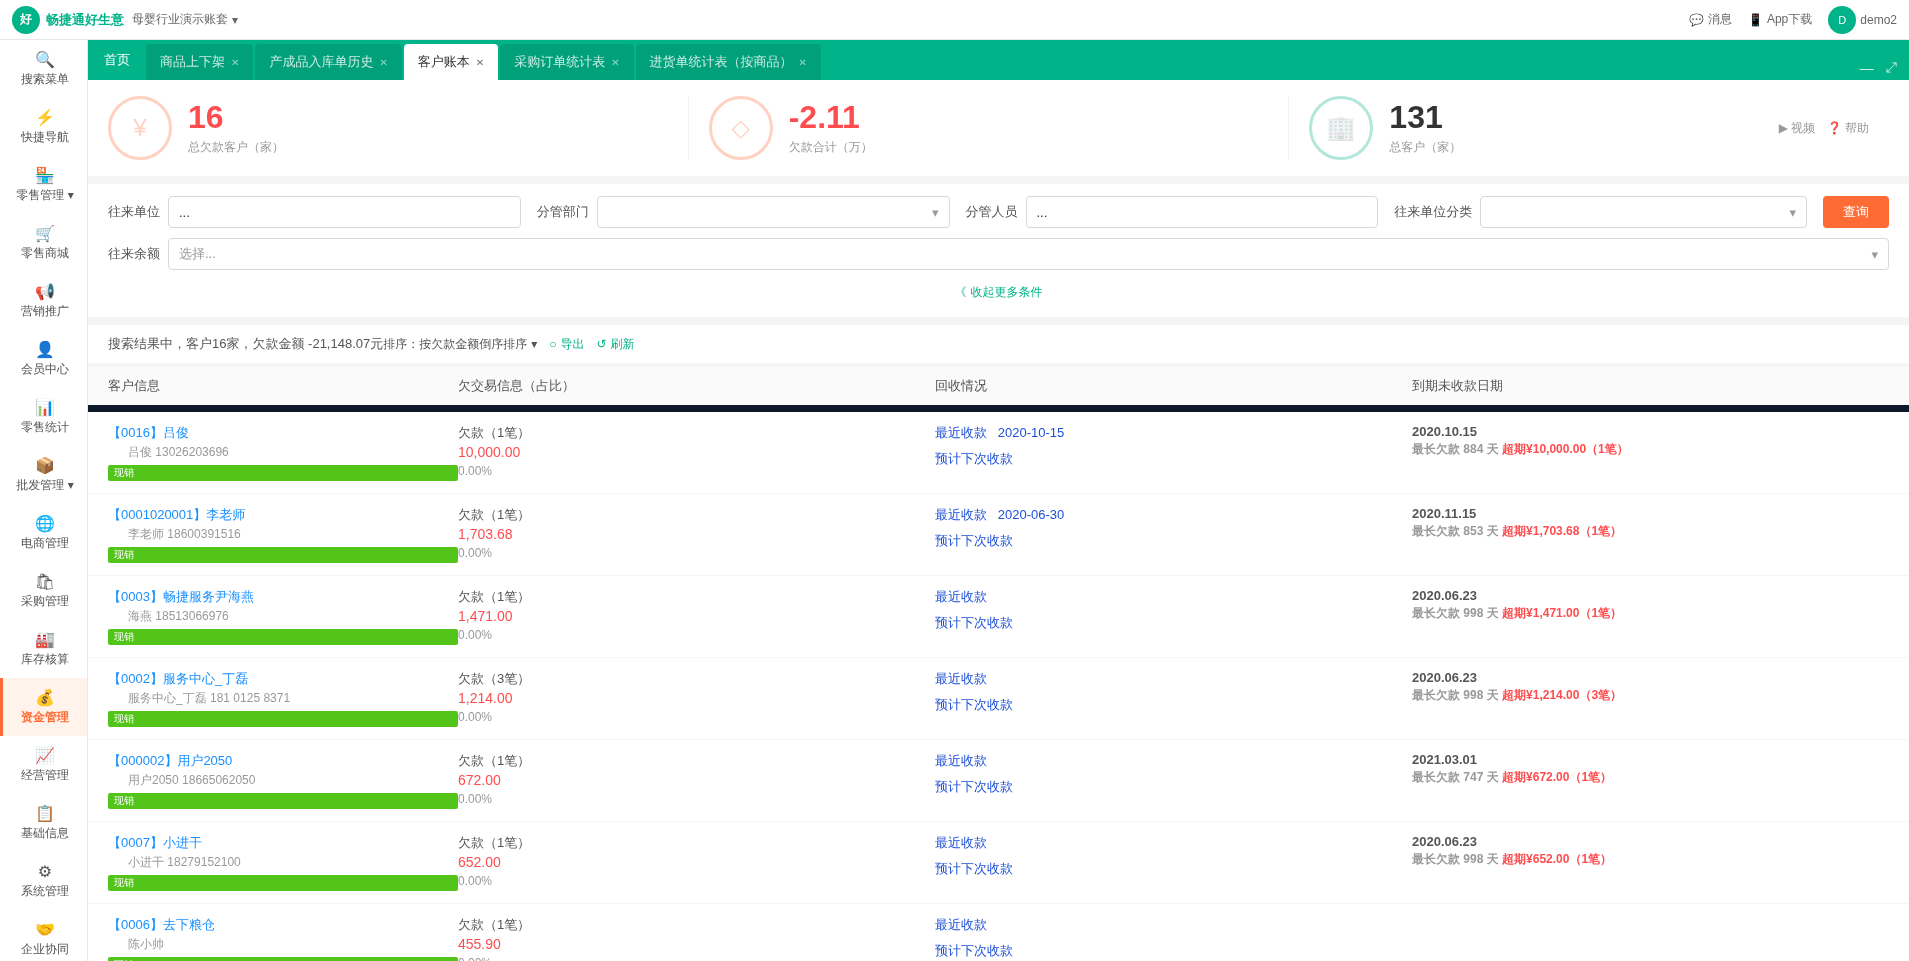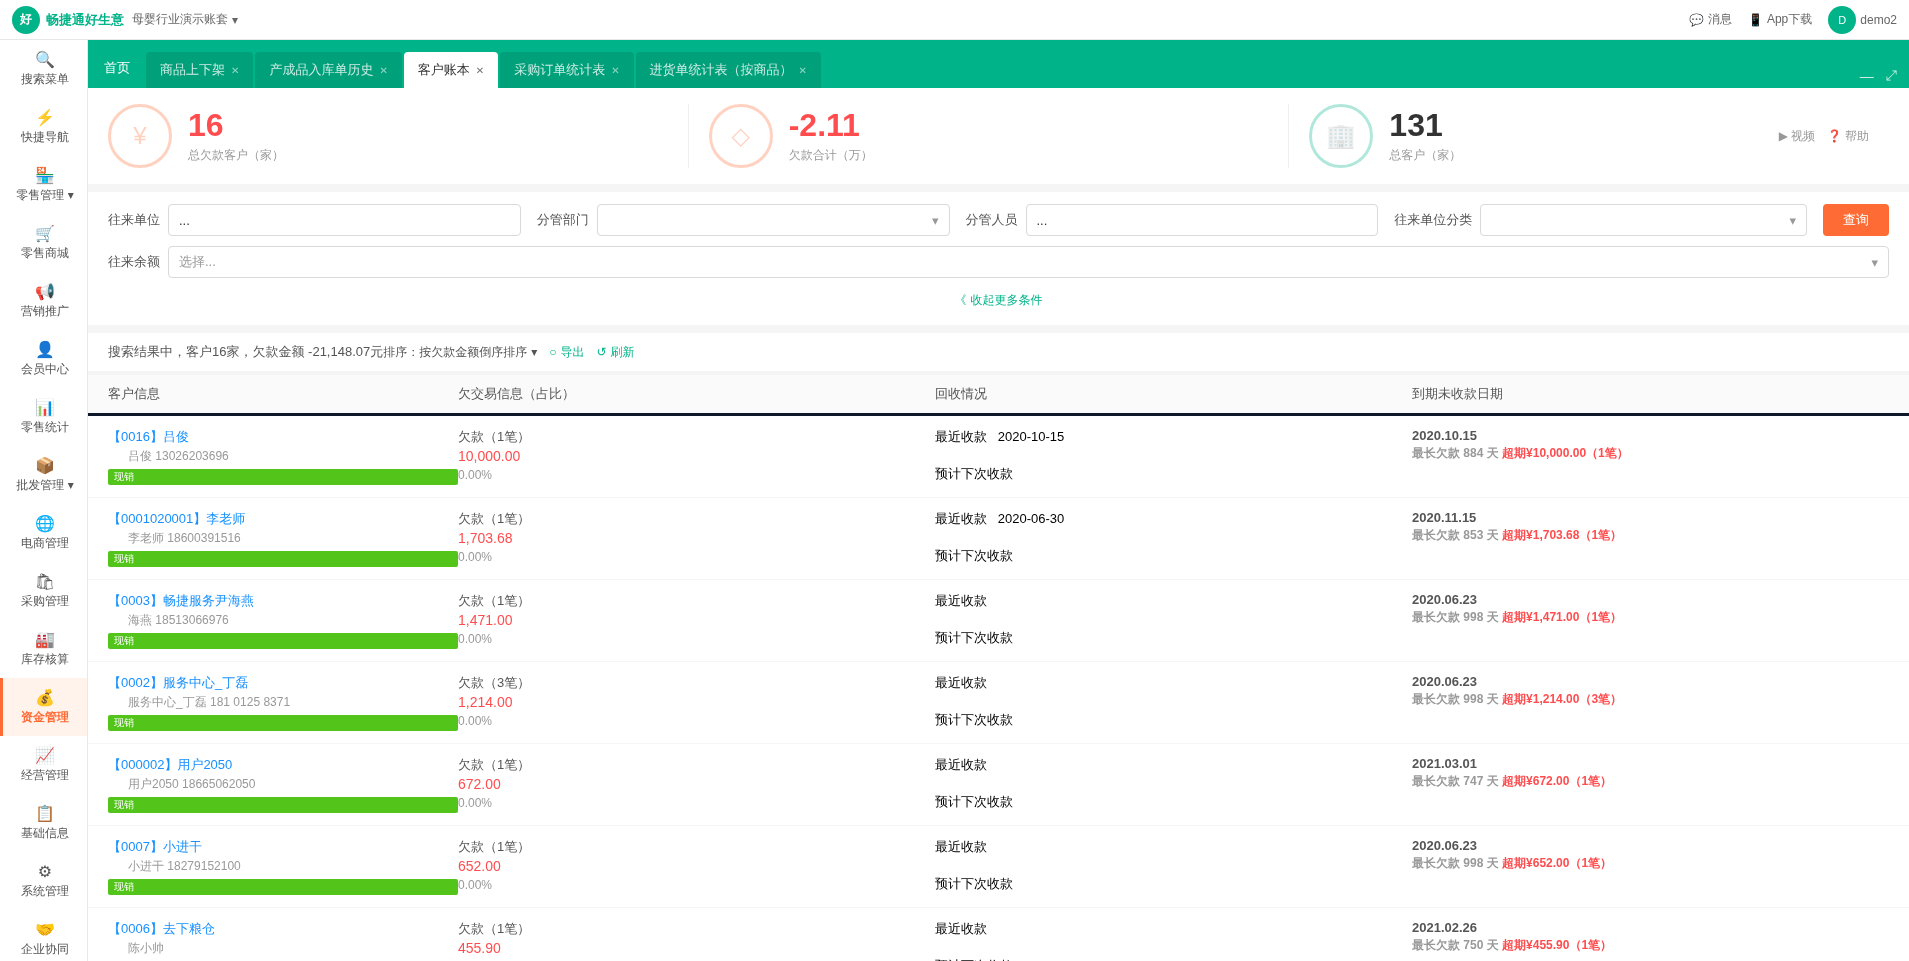"首页" .tab-bar { height: 48px -> 40px }
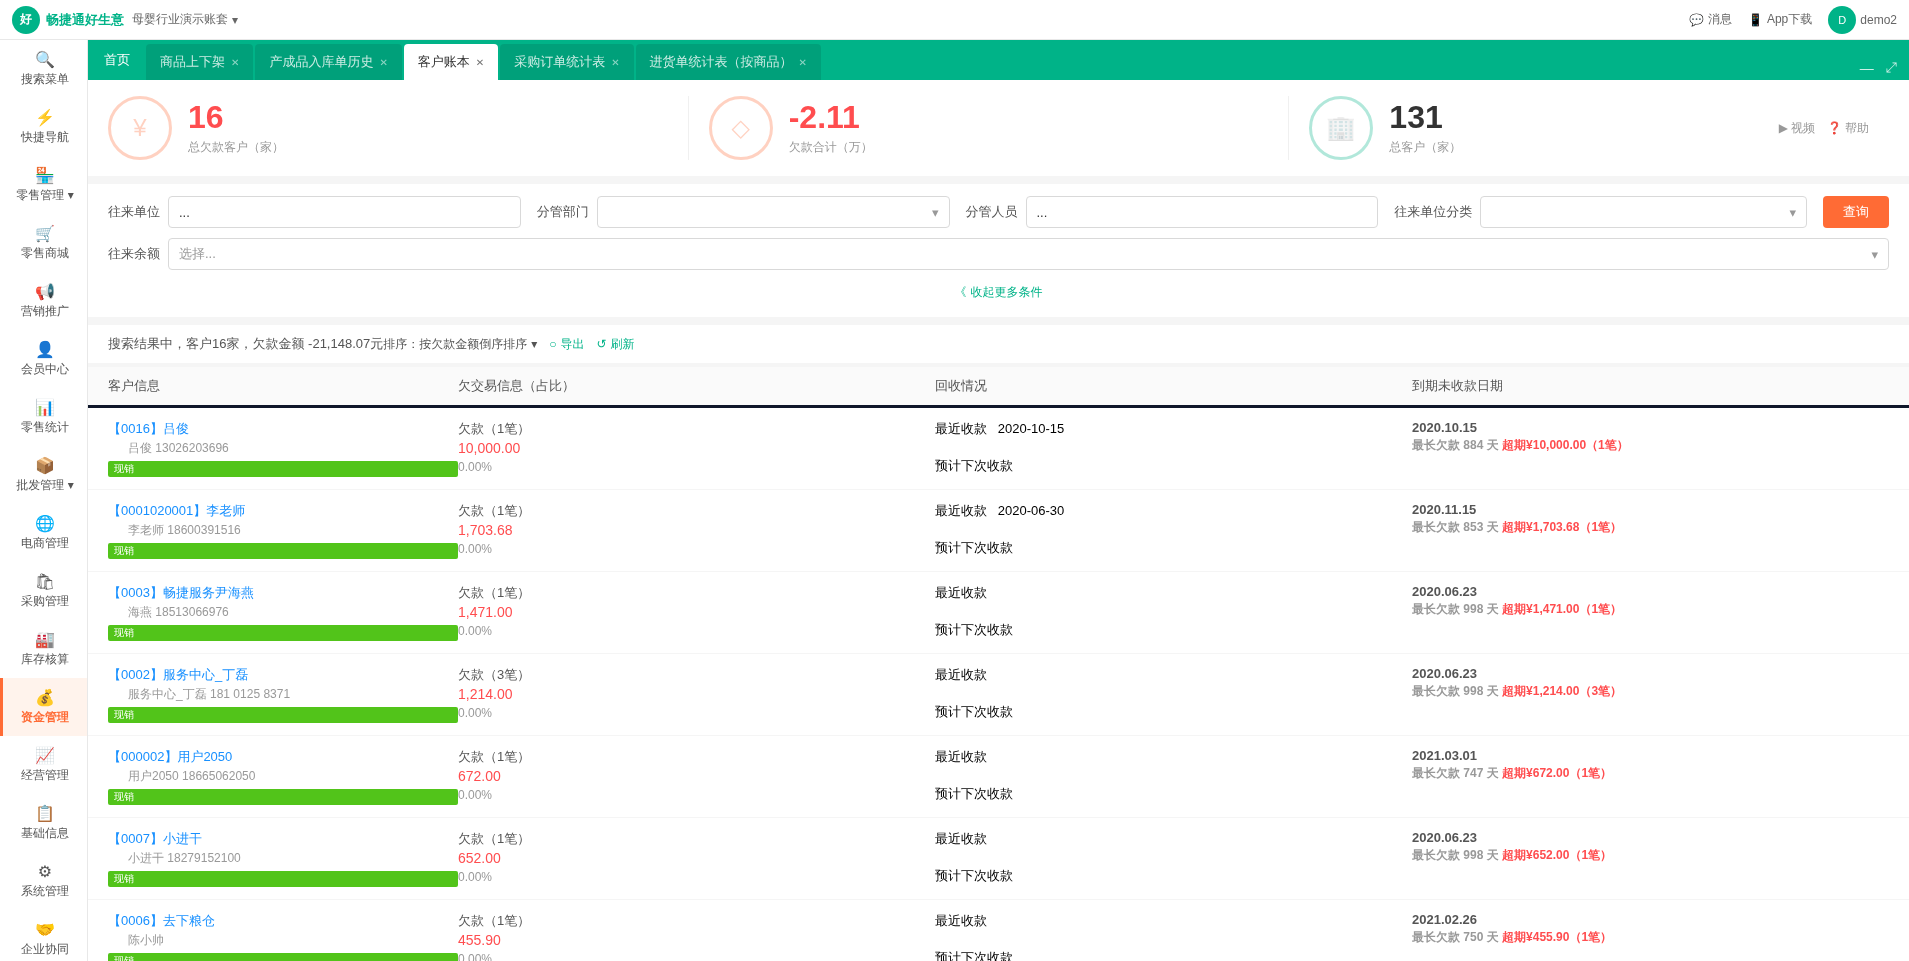"客户信息" .table-header { border-bottom: 3px solid #0f172a -> 7px solid #0f172a }
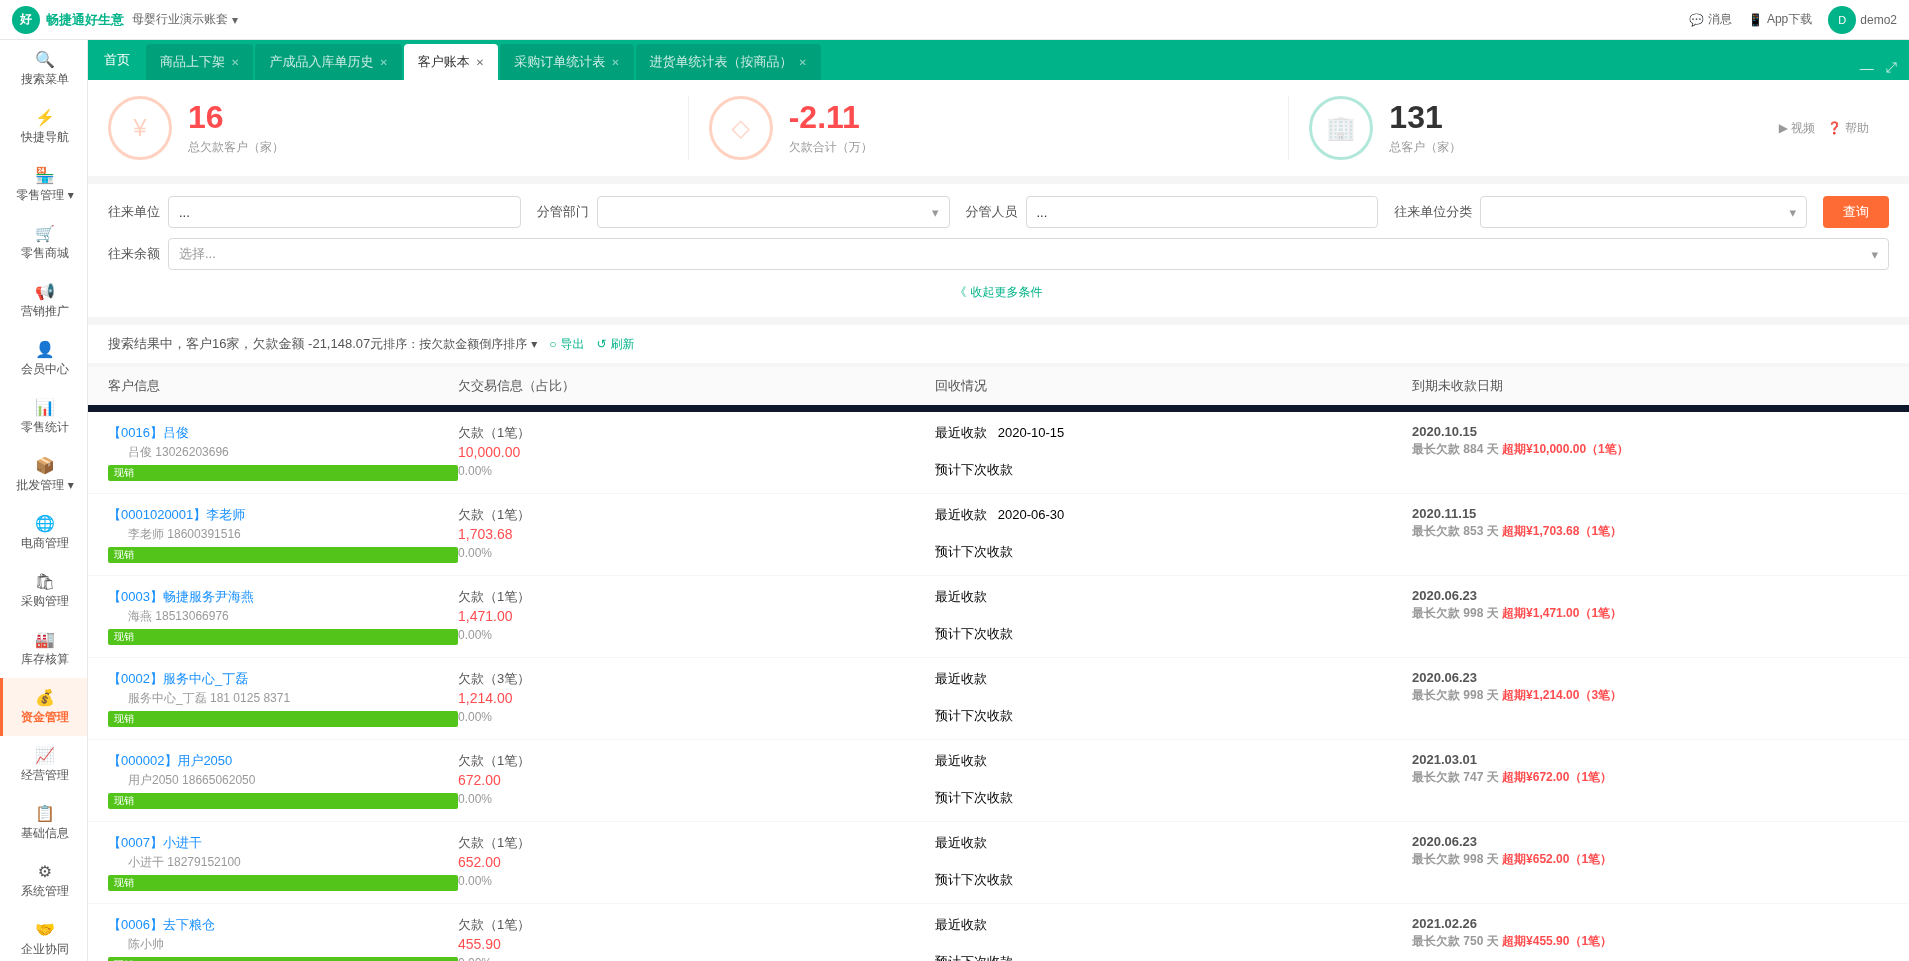"最近收款 2020-10-15" .return-info { color: #000000 -> #1d4ed8; gap: 19px -> 8px }
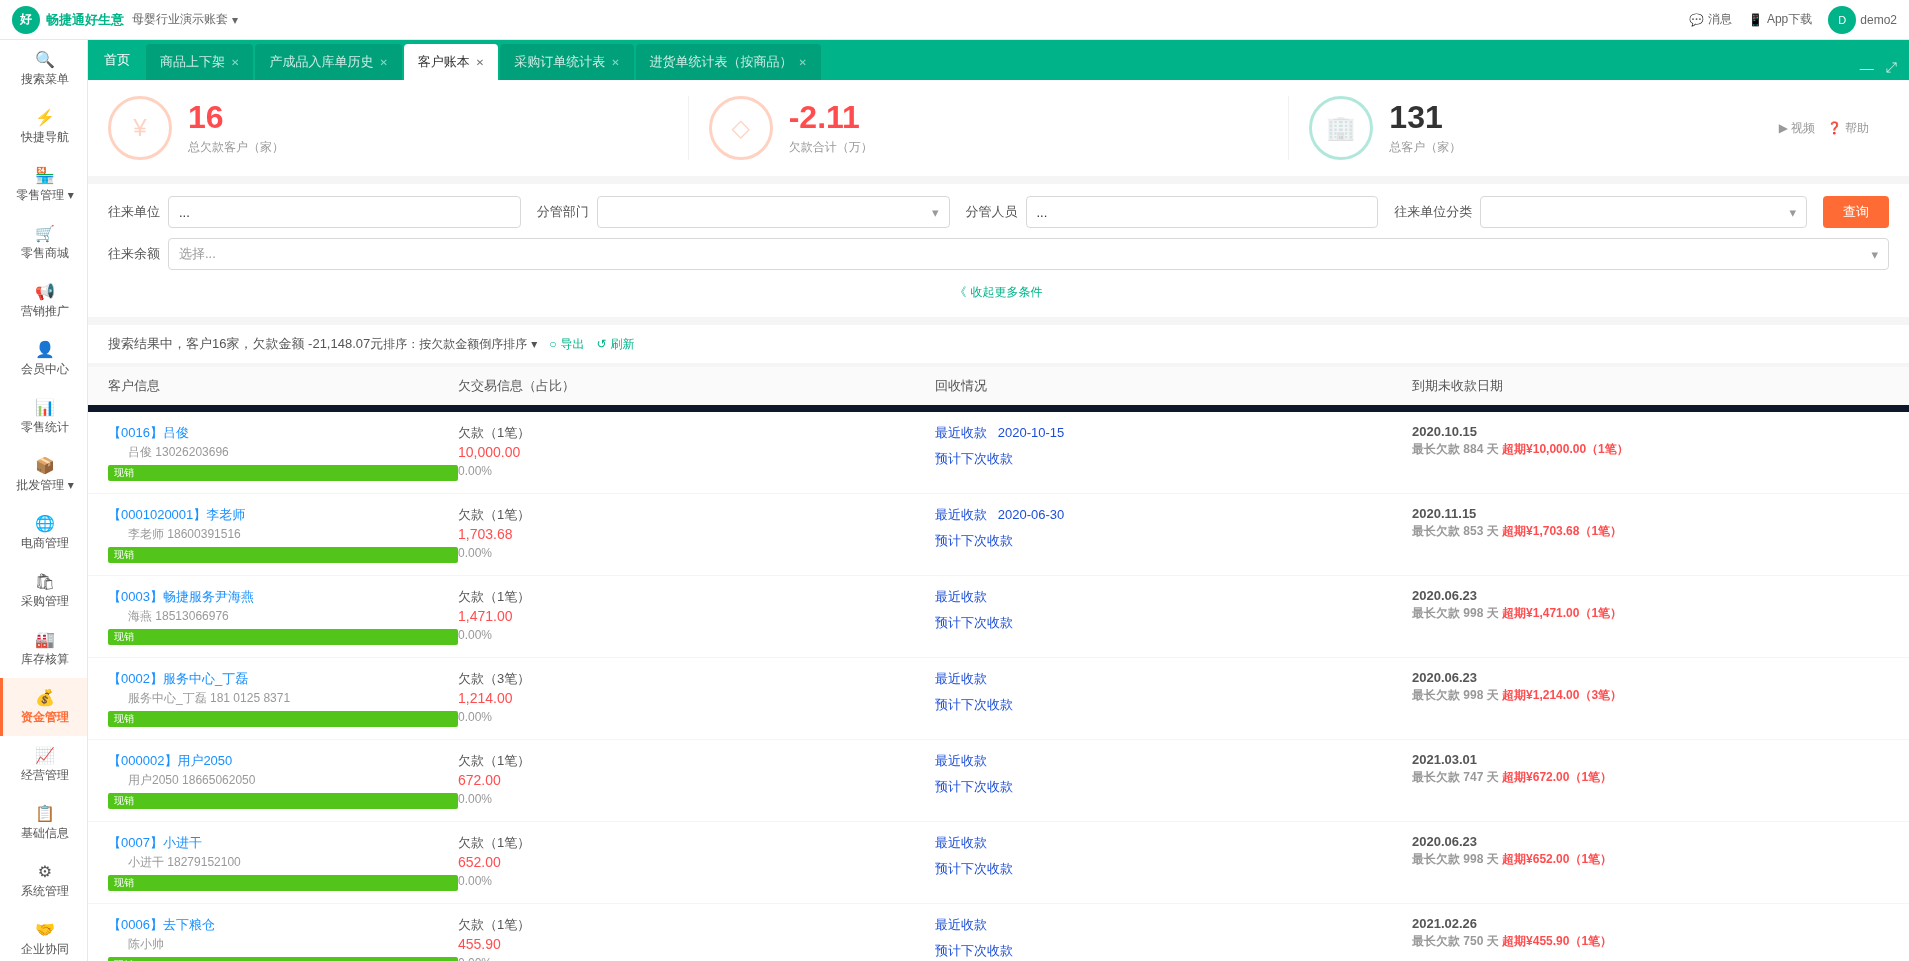"2021.02.26" div.overdue-info { html: <div> <span>2021.02.26</span> <span>最长欠款 750 天 <span>超期¥455.90（1笔）</span></span> </div> -> none }
